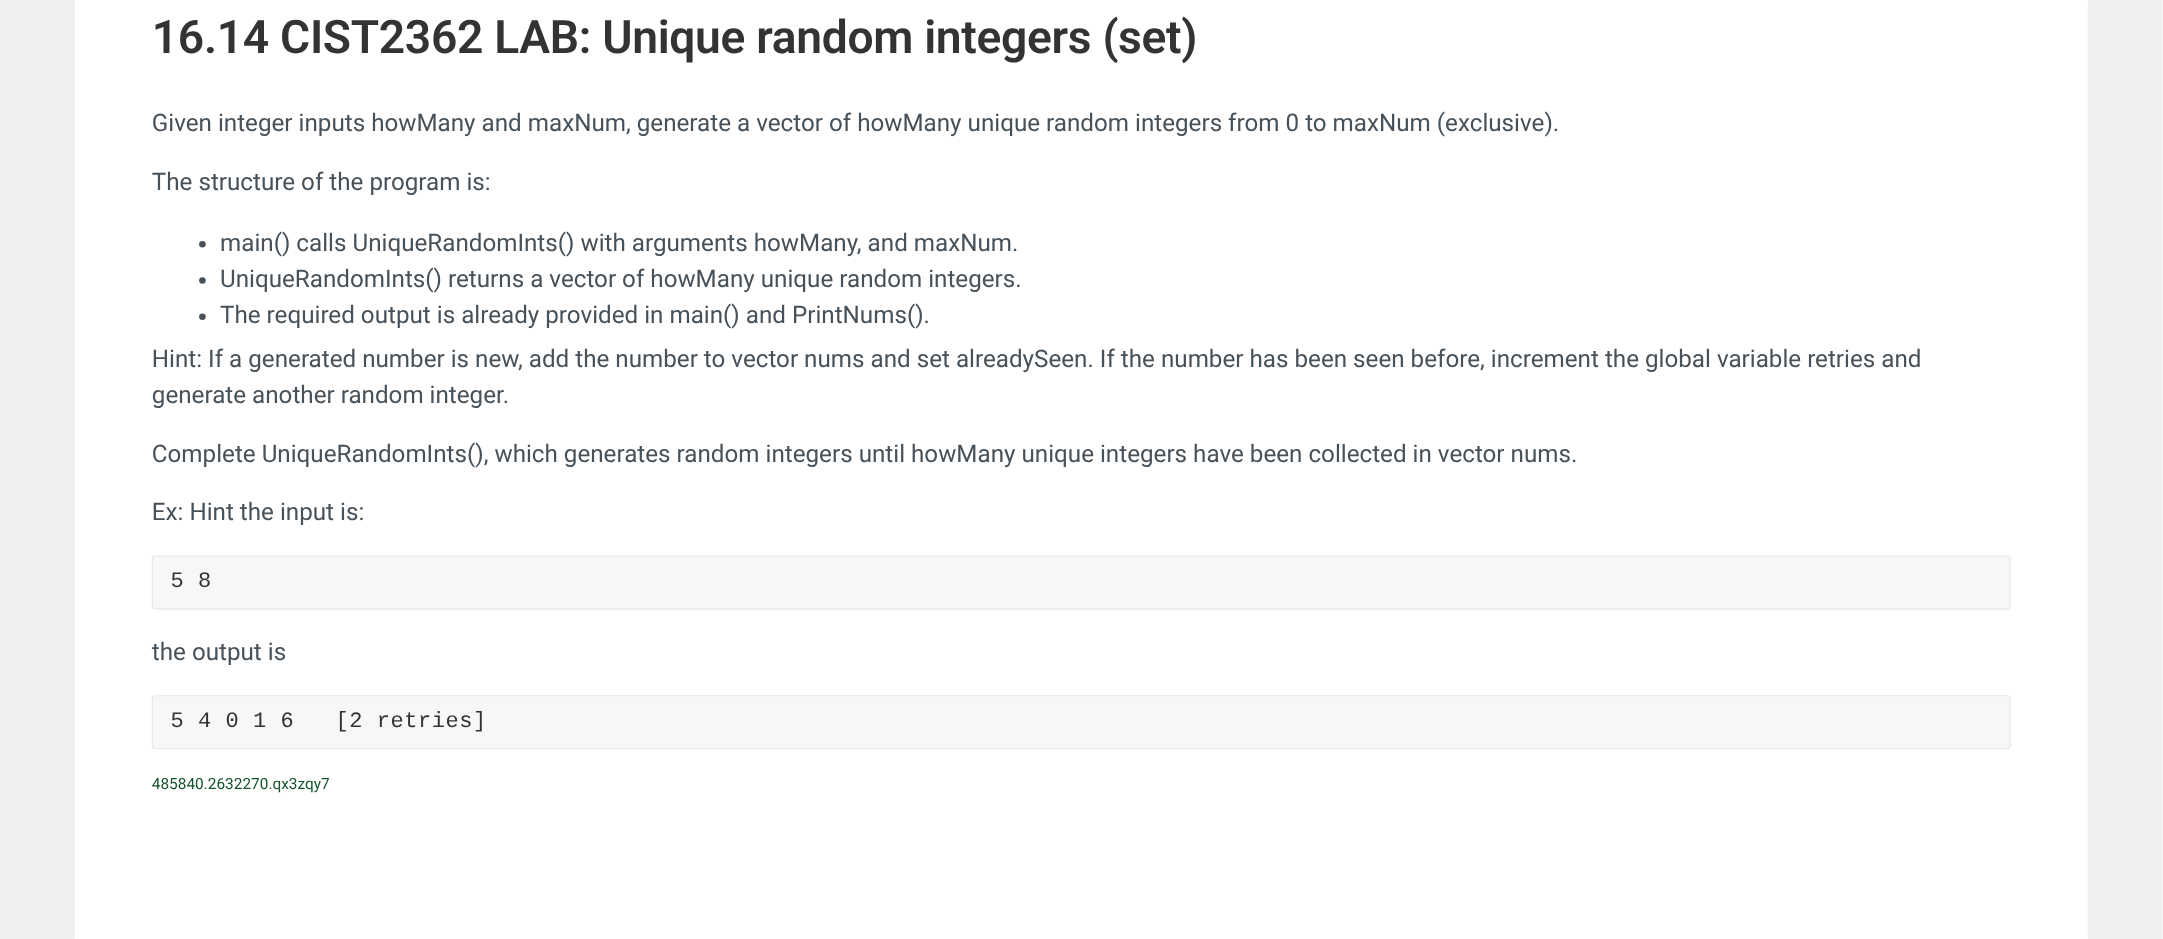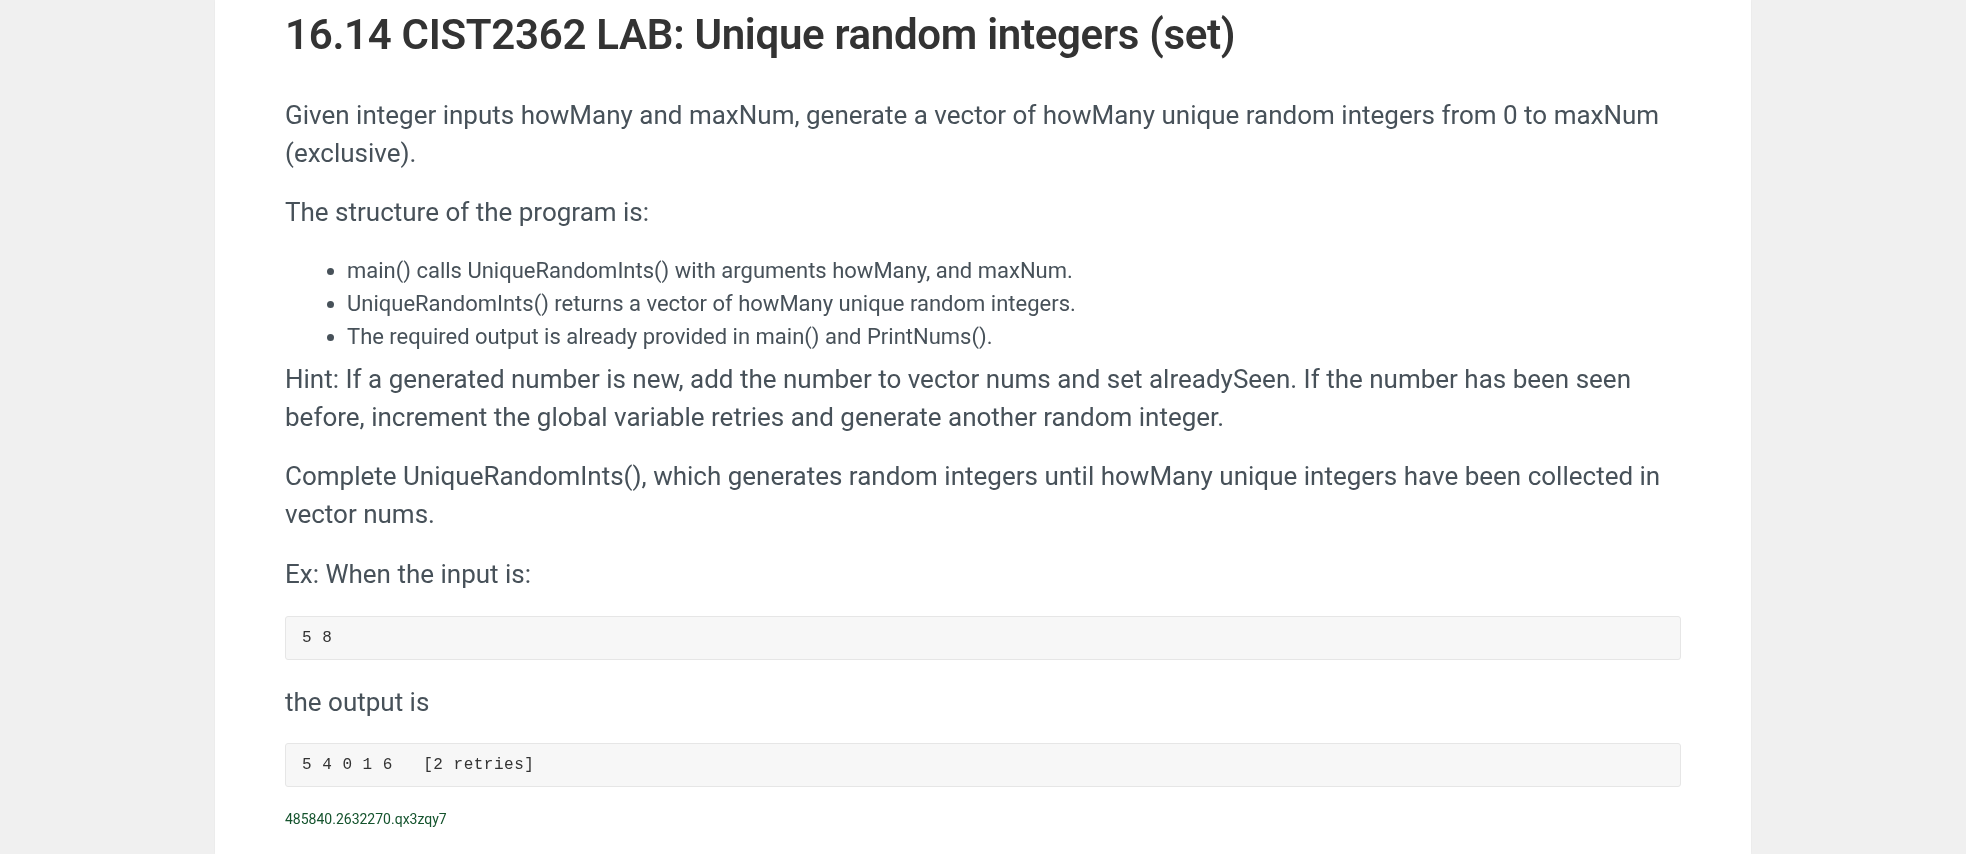"16.14 CIST2362 LAB: Unique random" .page-container { width: 1536px -> 1830px }
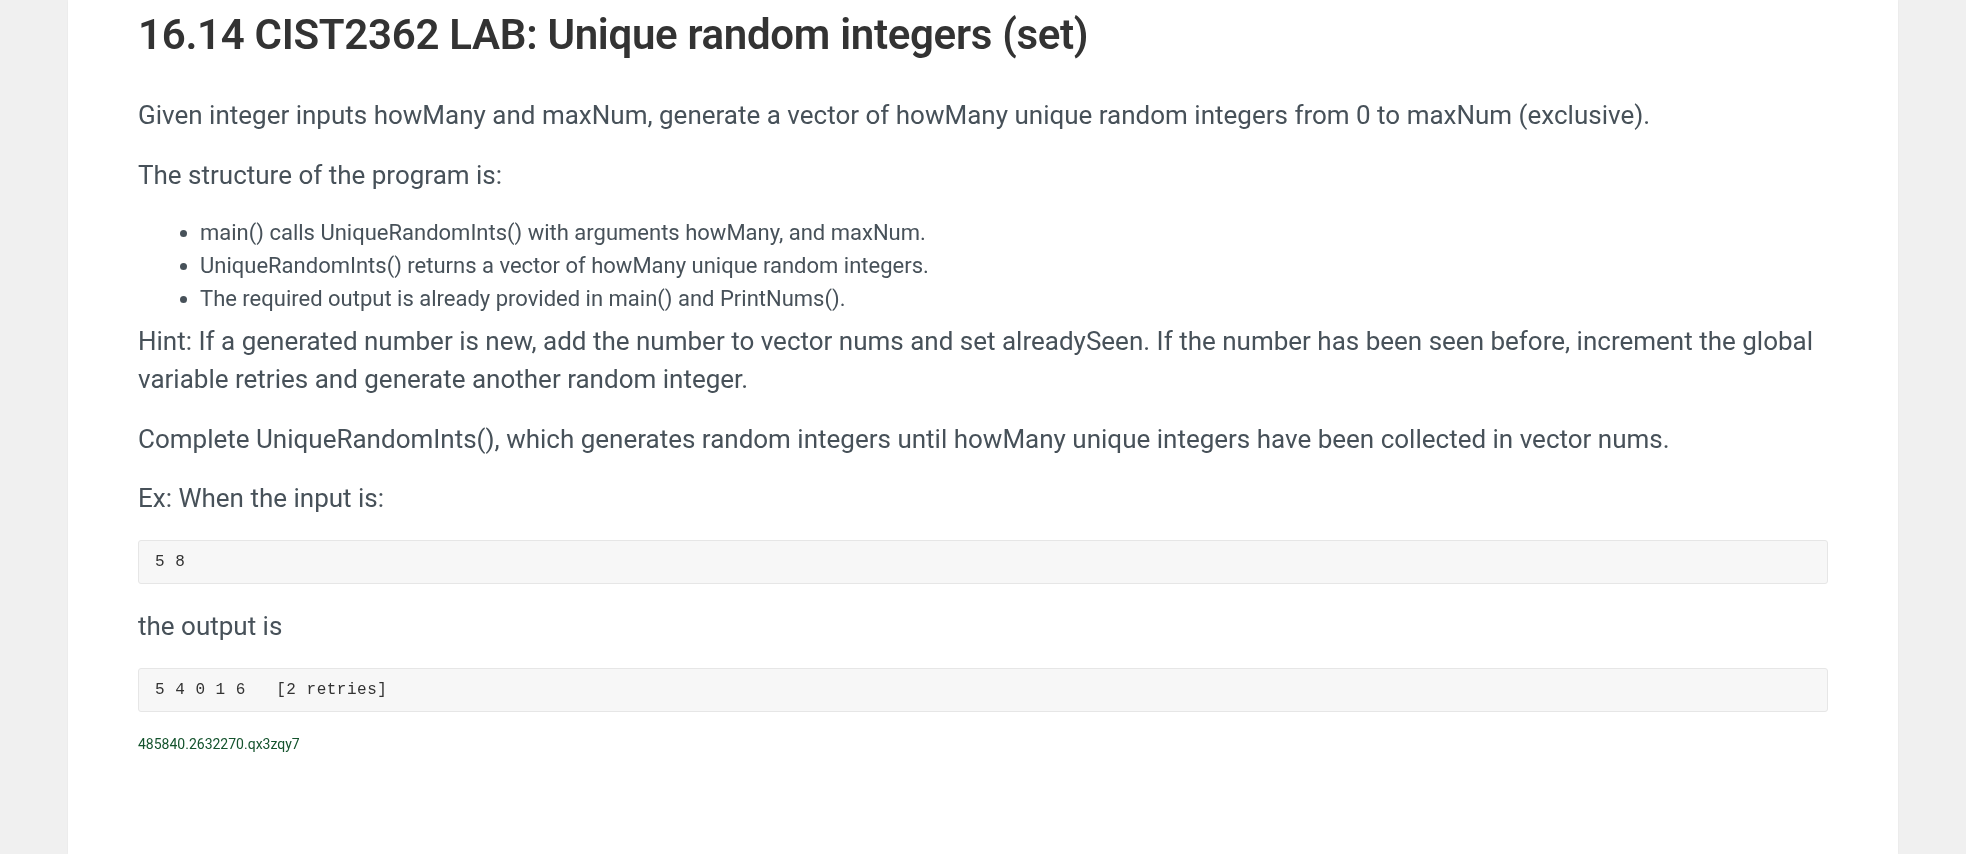"Given integer inputs howMany and" p.para { font-size: 26px -> 22px }
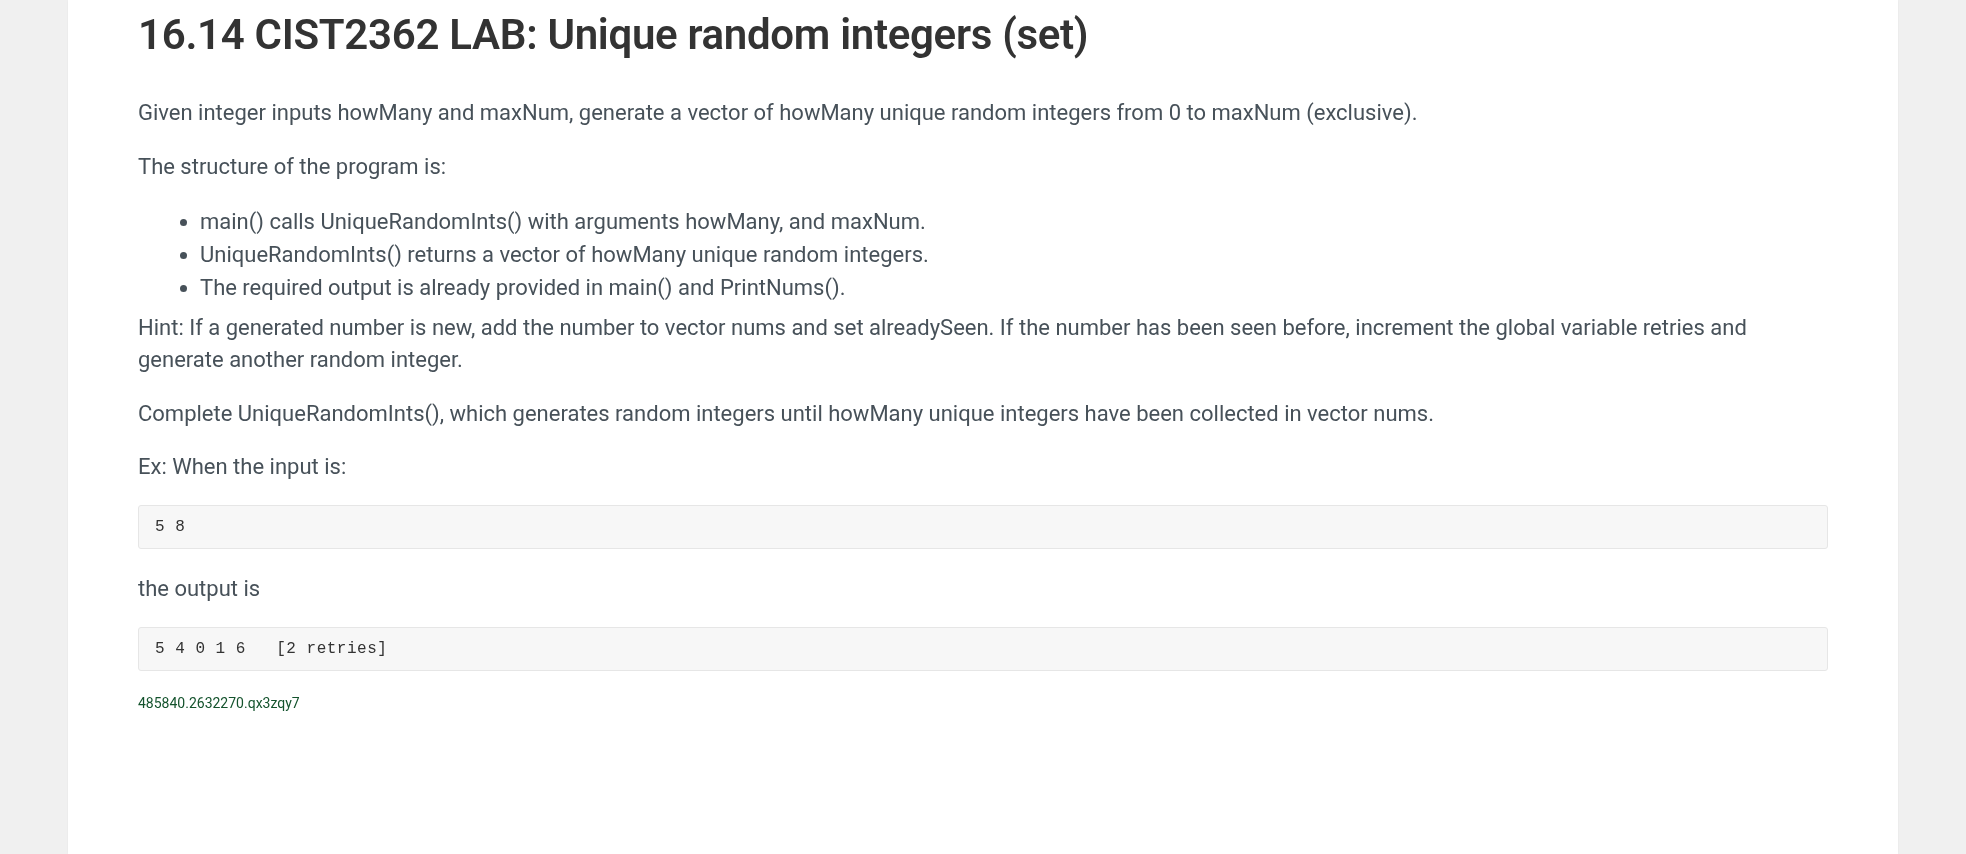"Ex: When the input is:" p.para { text: When -> Hint }
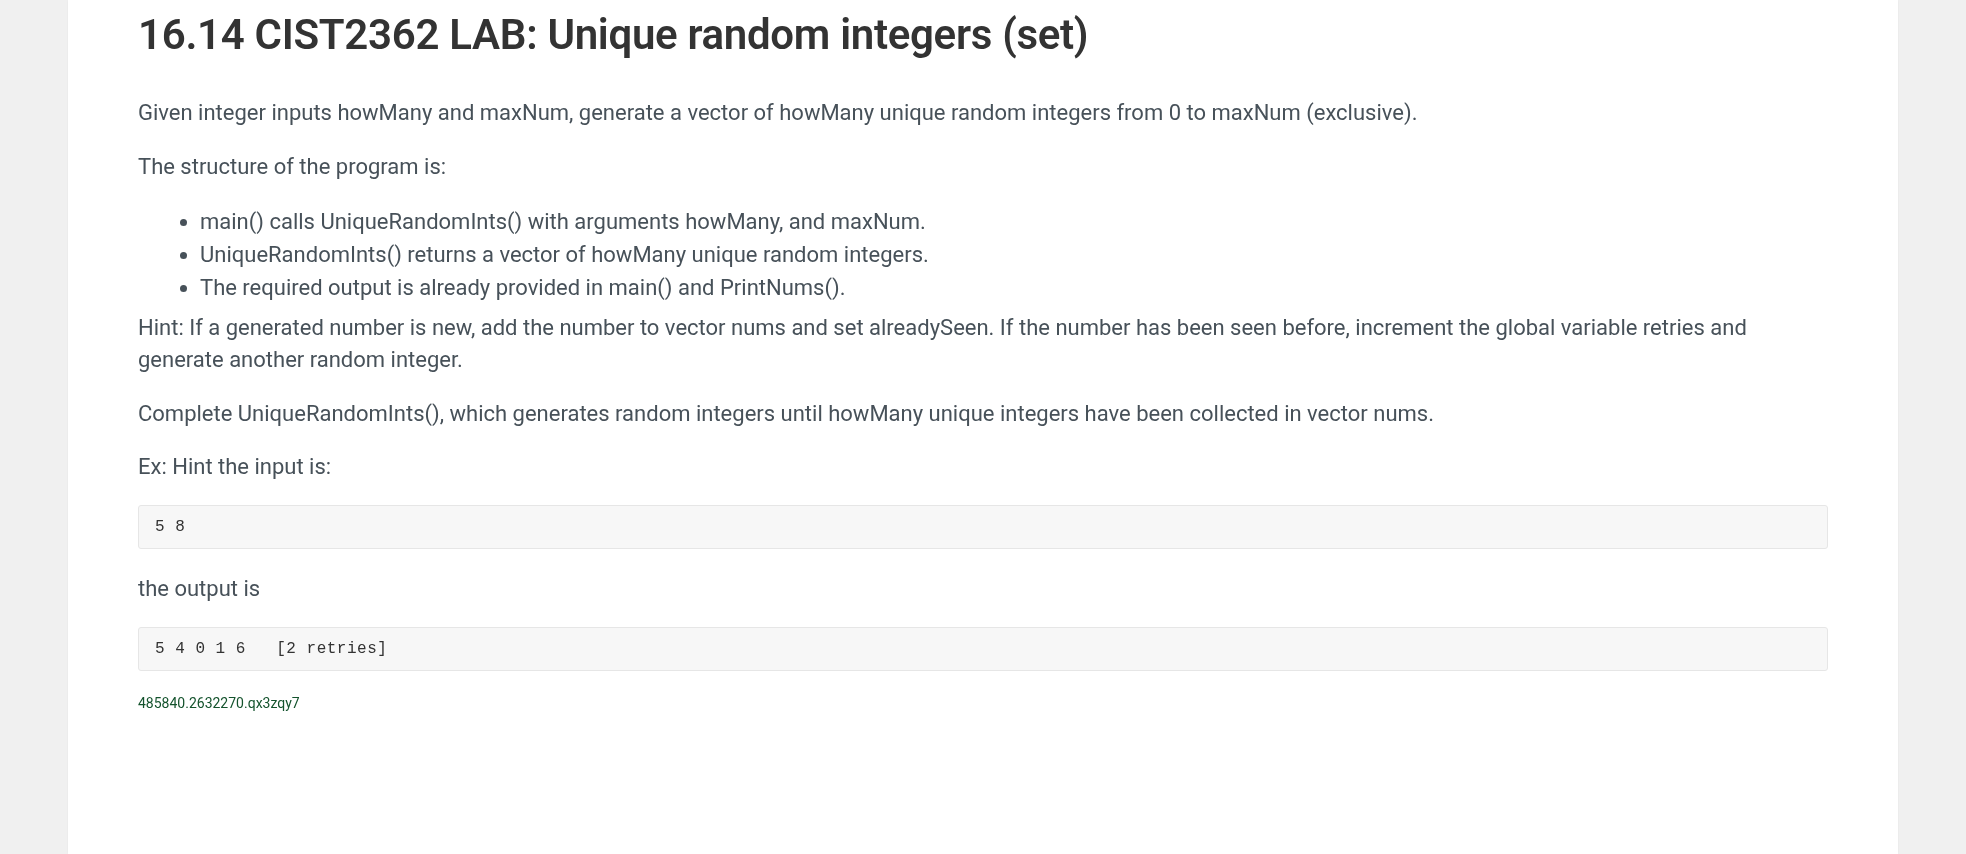"5 8" pre.codeblock { font-size: 16px -> 20px }
